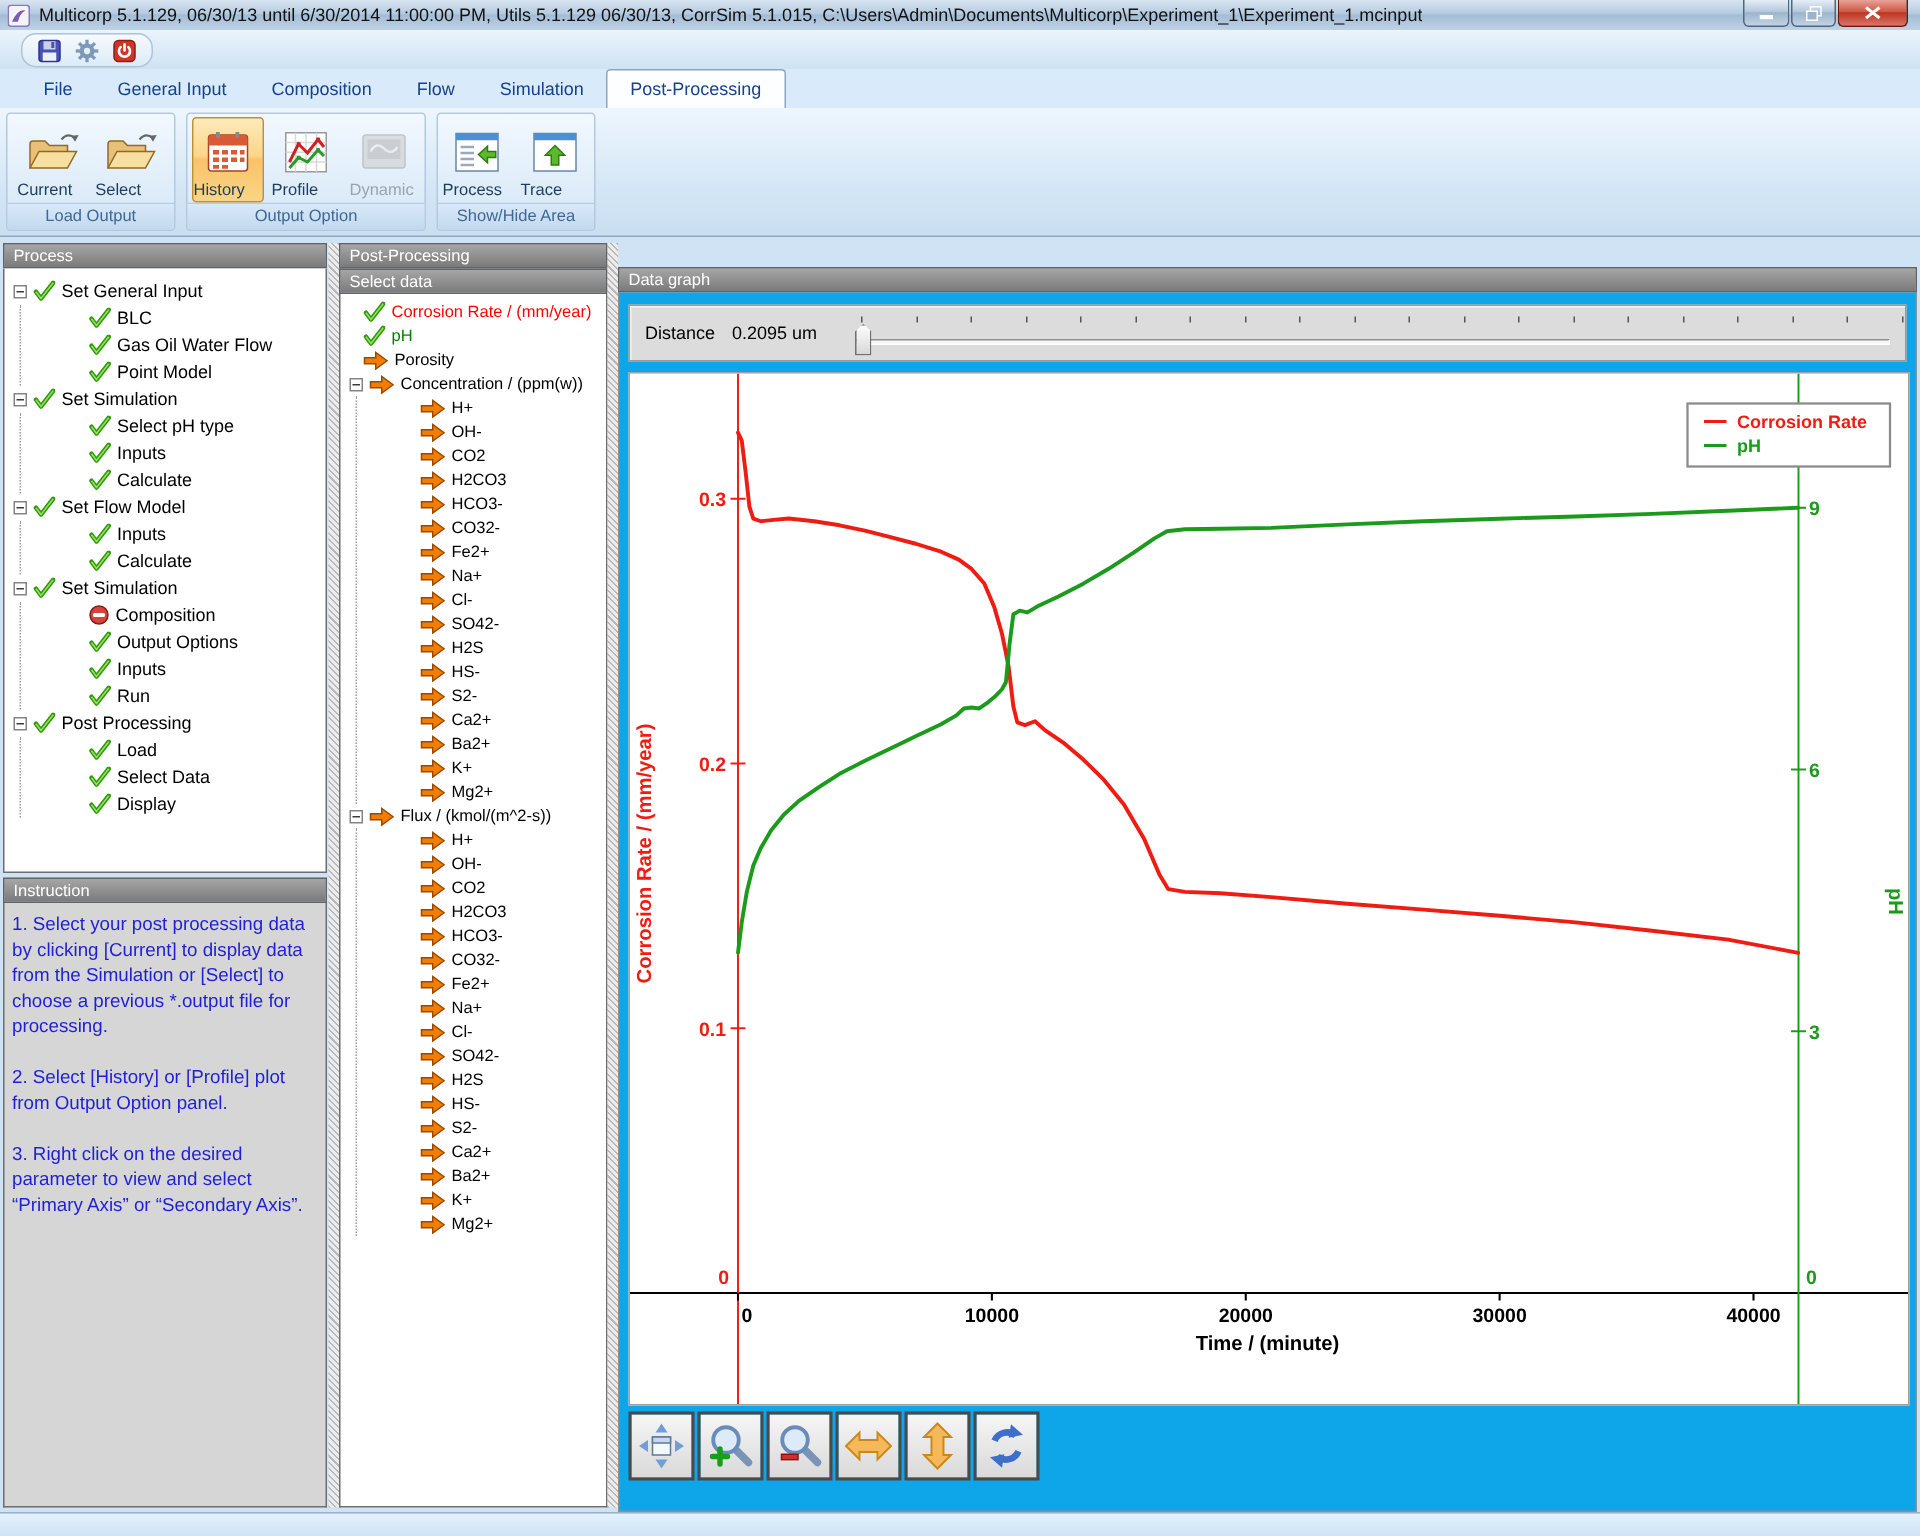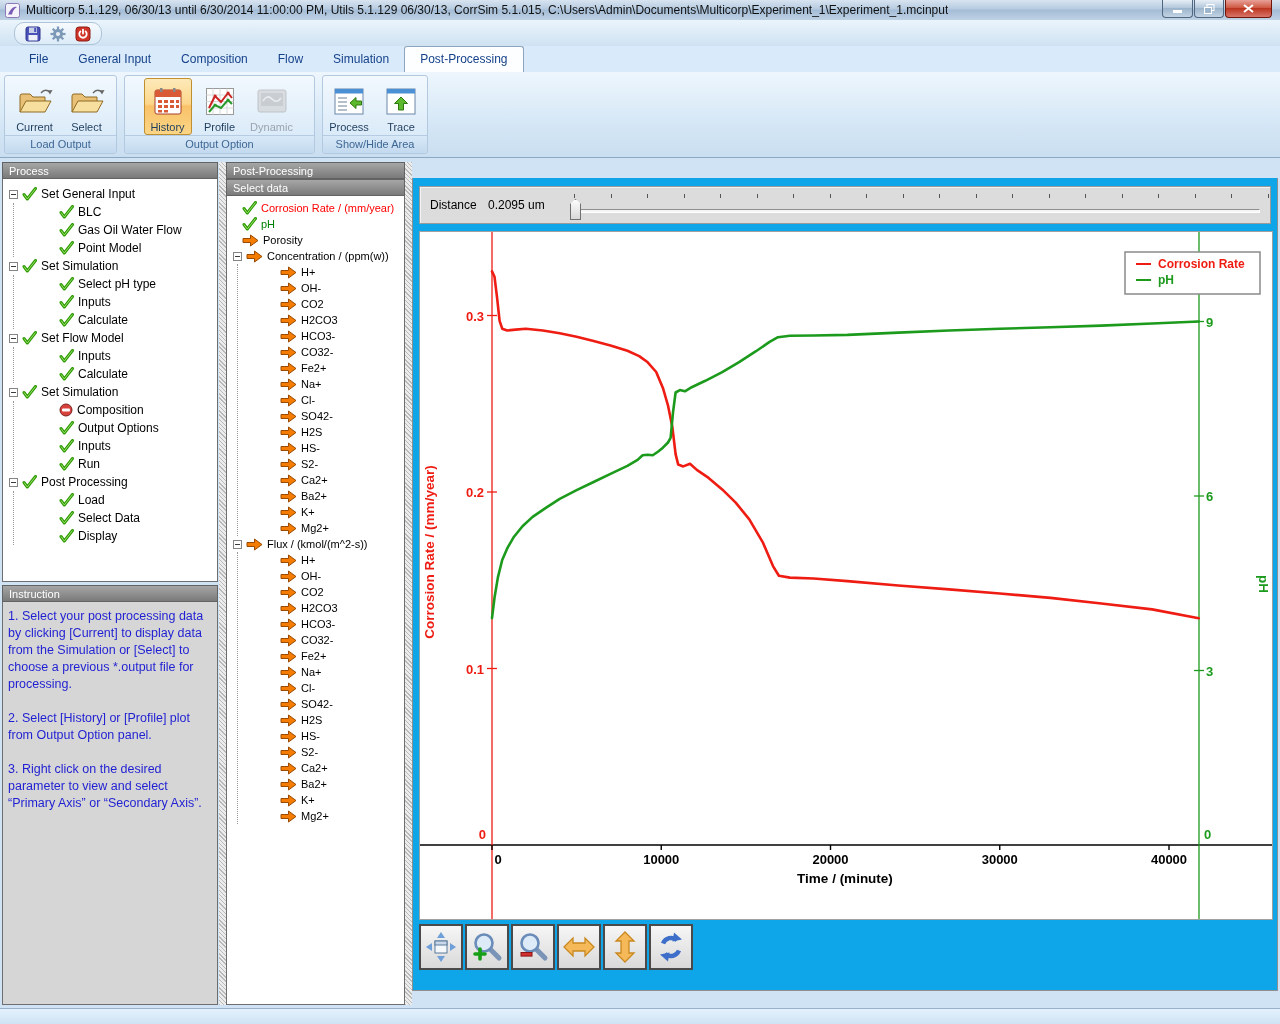"Current" .rbtn { align-items: center -> none }
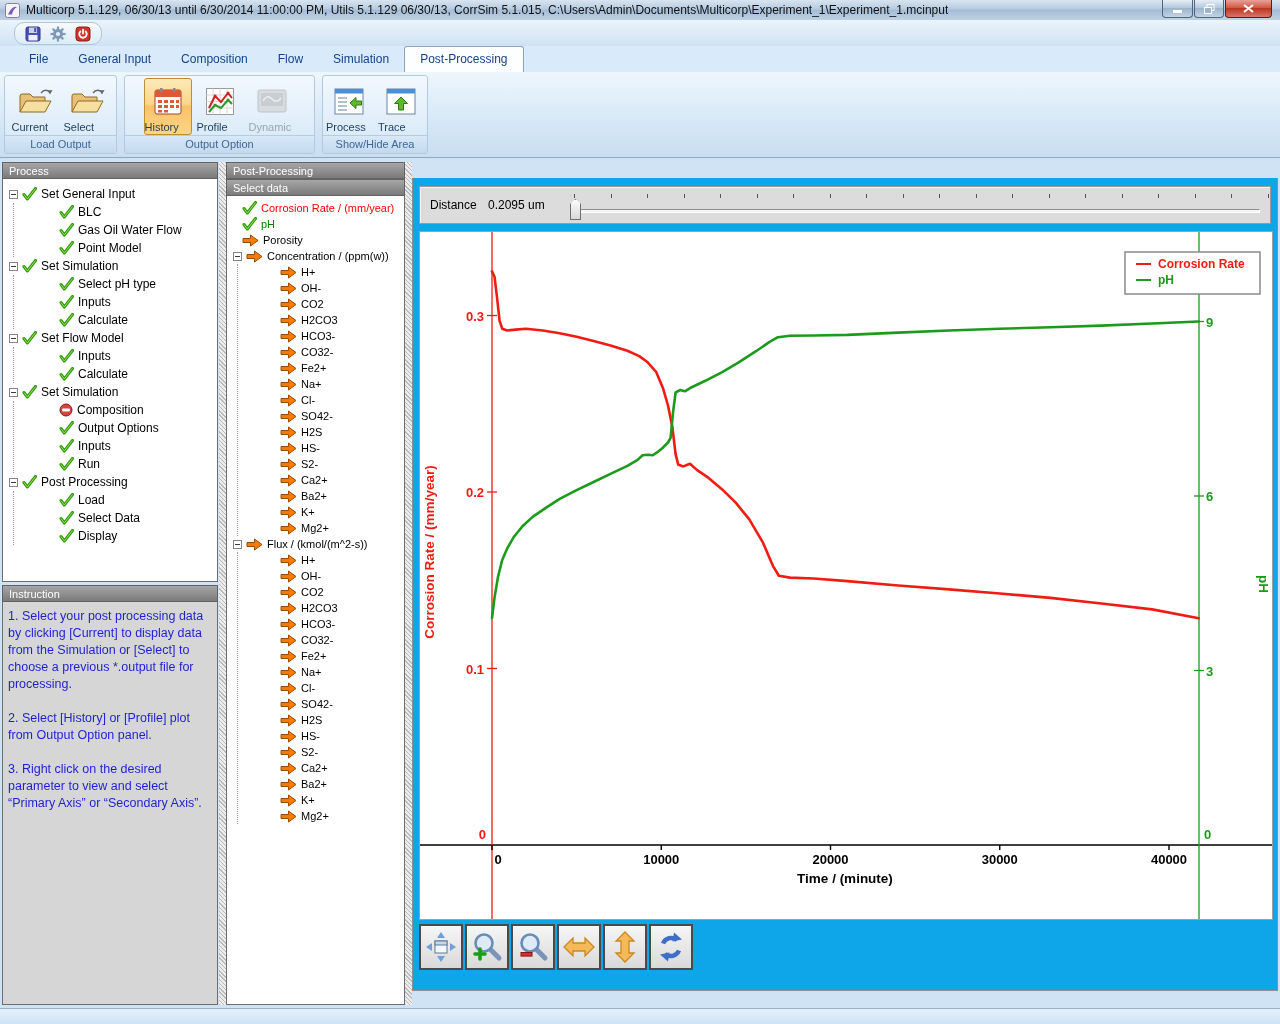"History" .rgroup:nth-child(2) { width: 191px -> 160px }
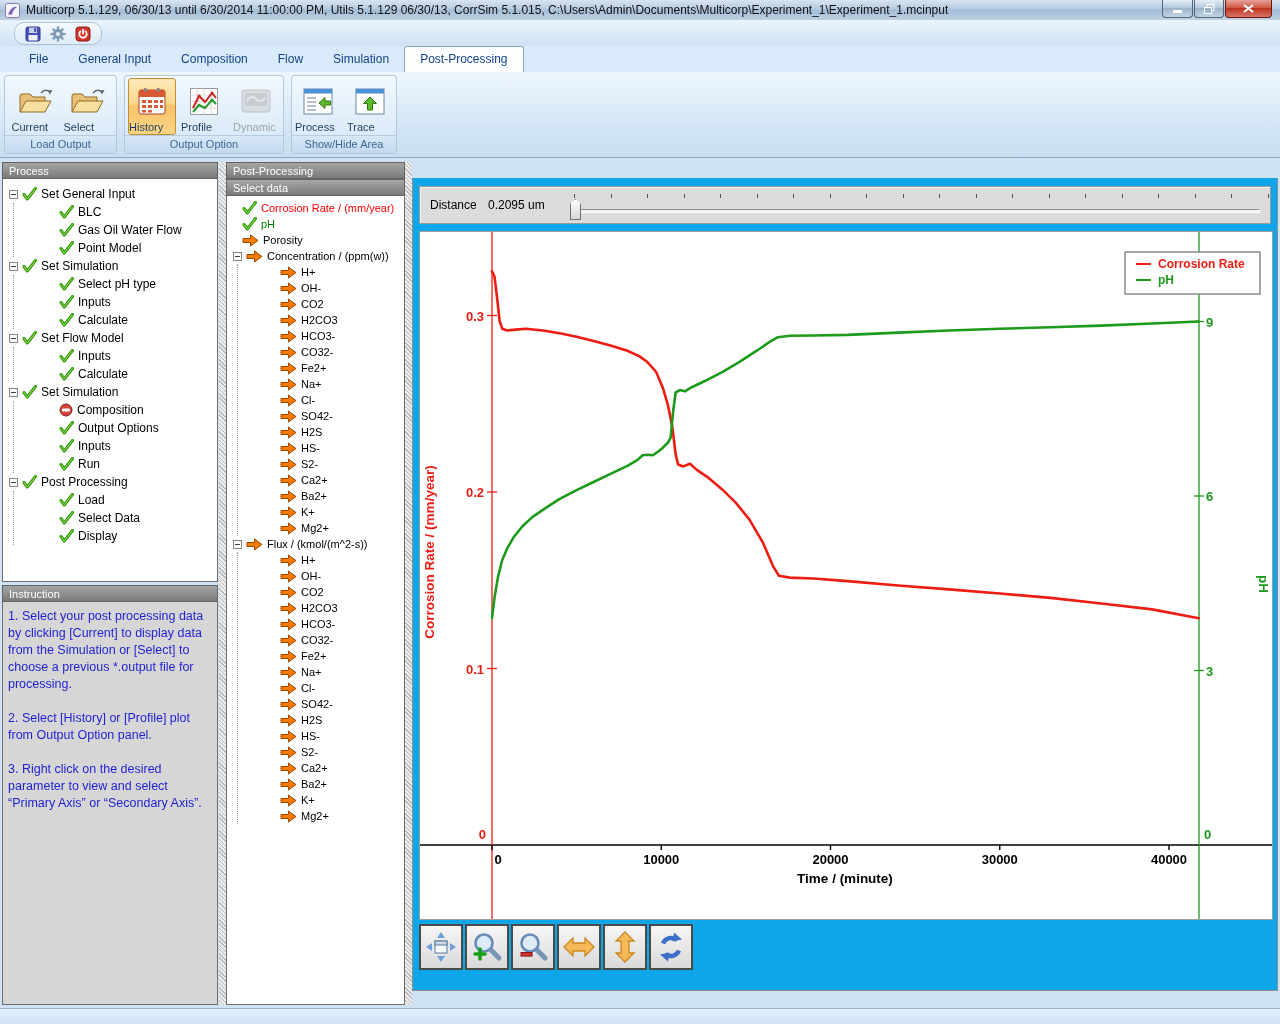"Data graph" div.phdr { html: none -> <div>Data graph</div> }
